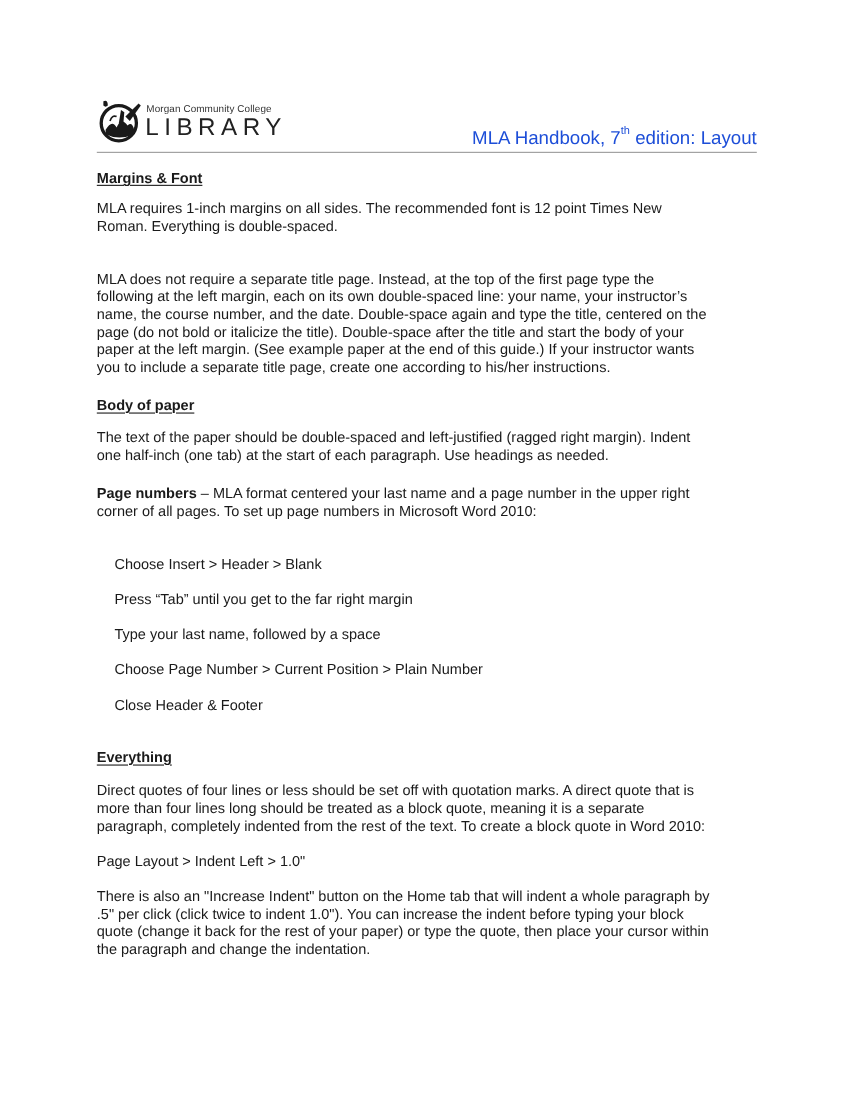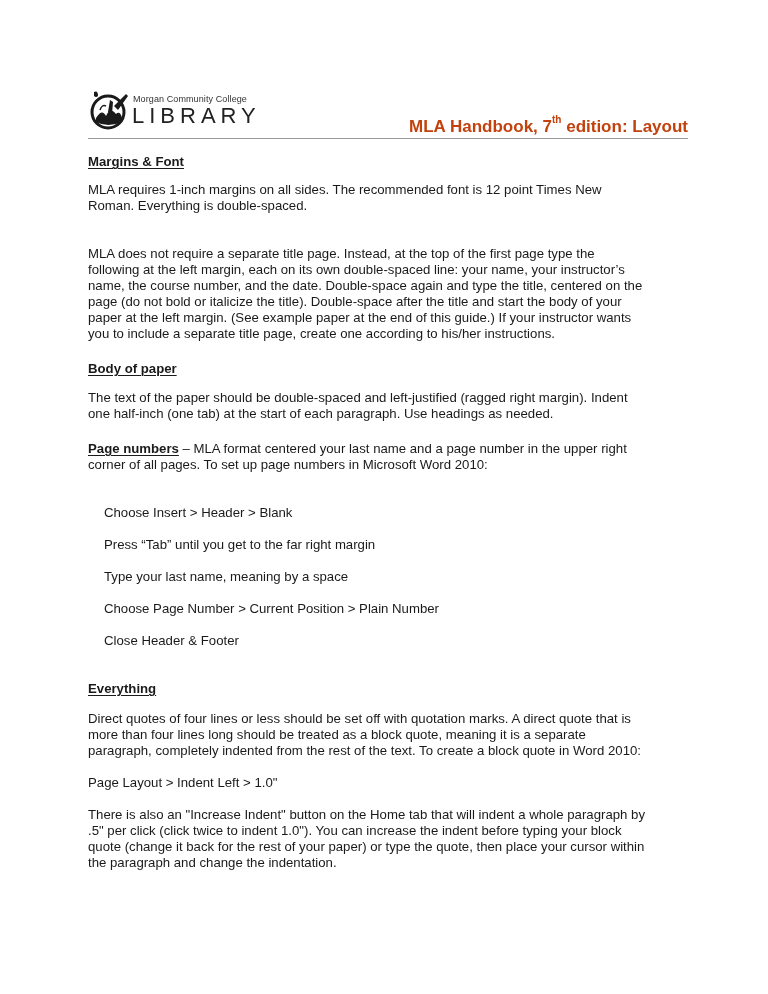"MLA Handbook, 7th edition: Layout" .doc-title { color: #c2410c -> #1d4ed8; font-weight: bold -> normal }
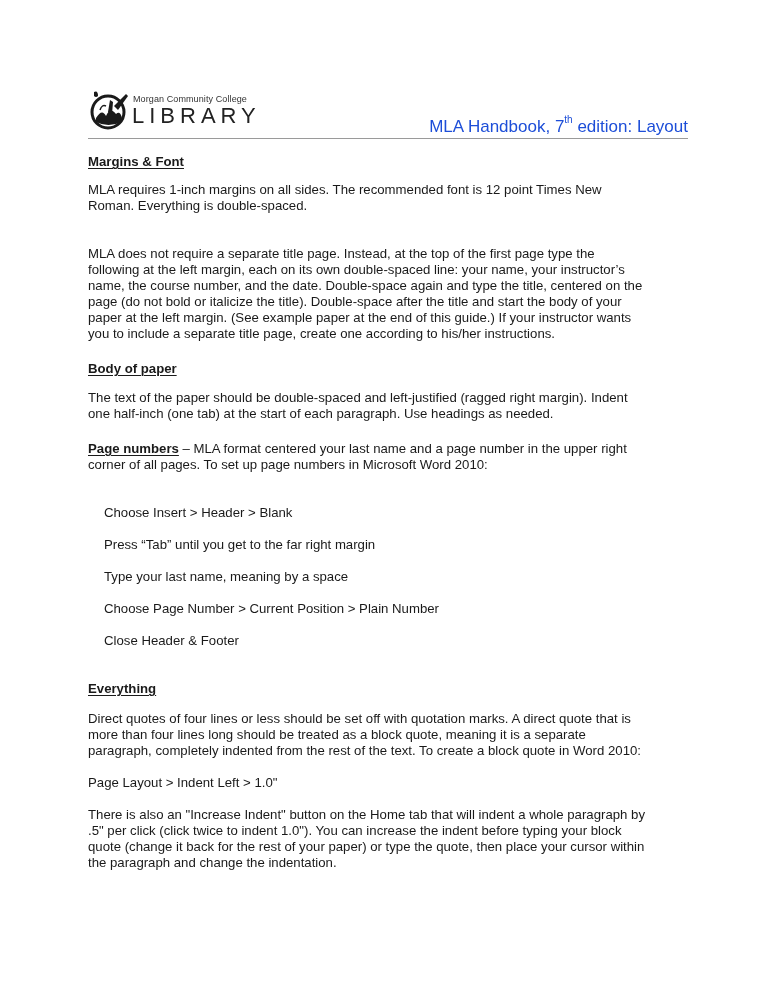"Page numbers" .inline-h { text-decoration: underline -> none }
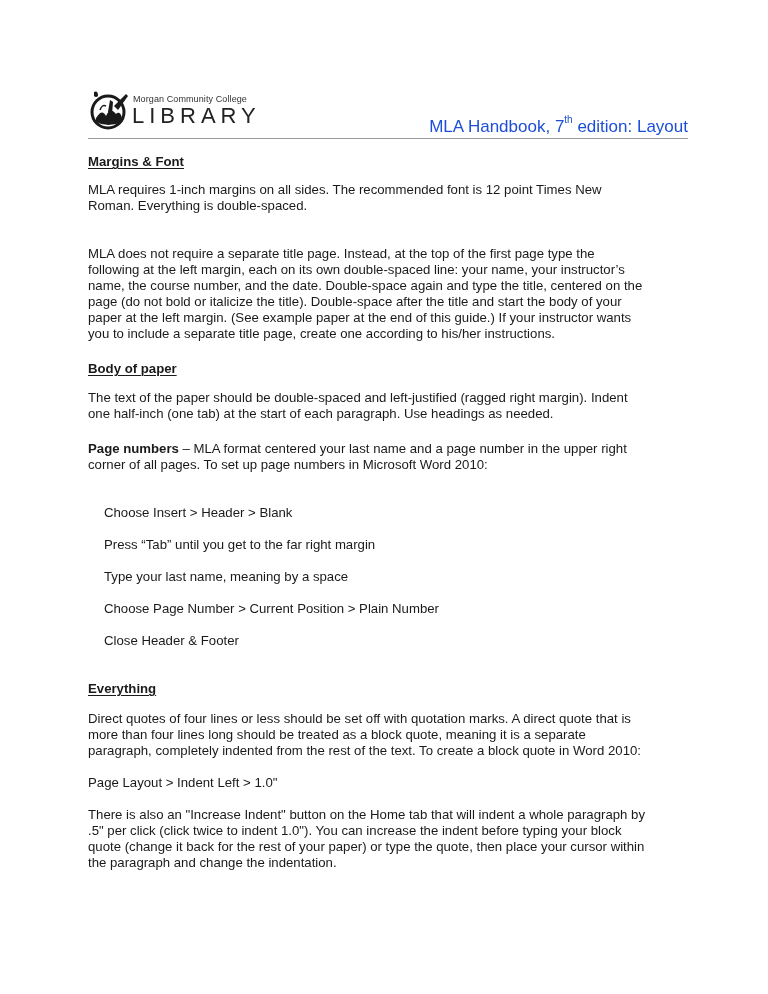"Type your last name, meaning" p { text: meaning -> followed }
